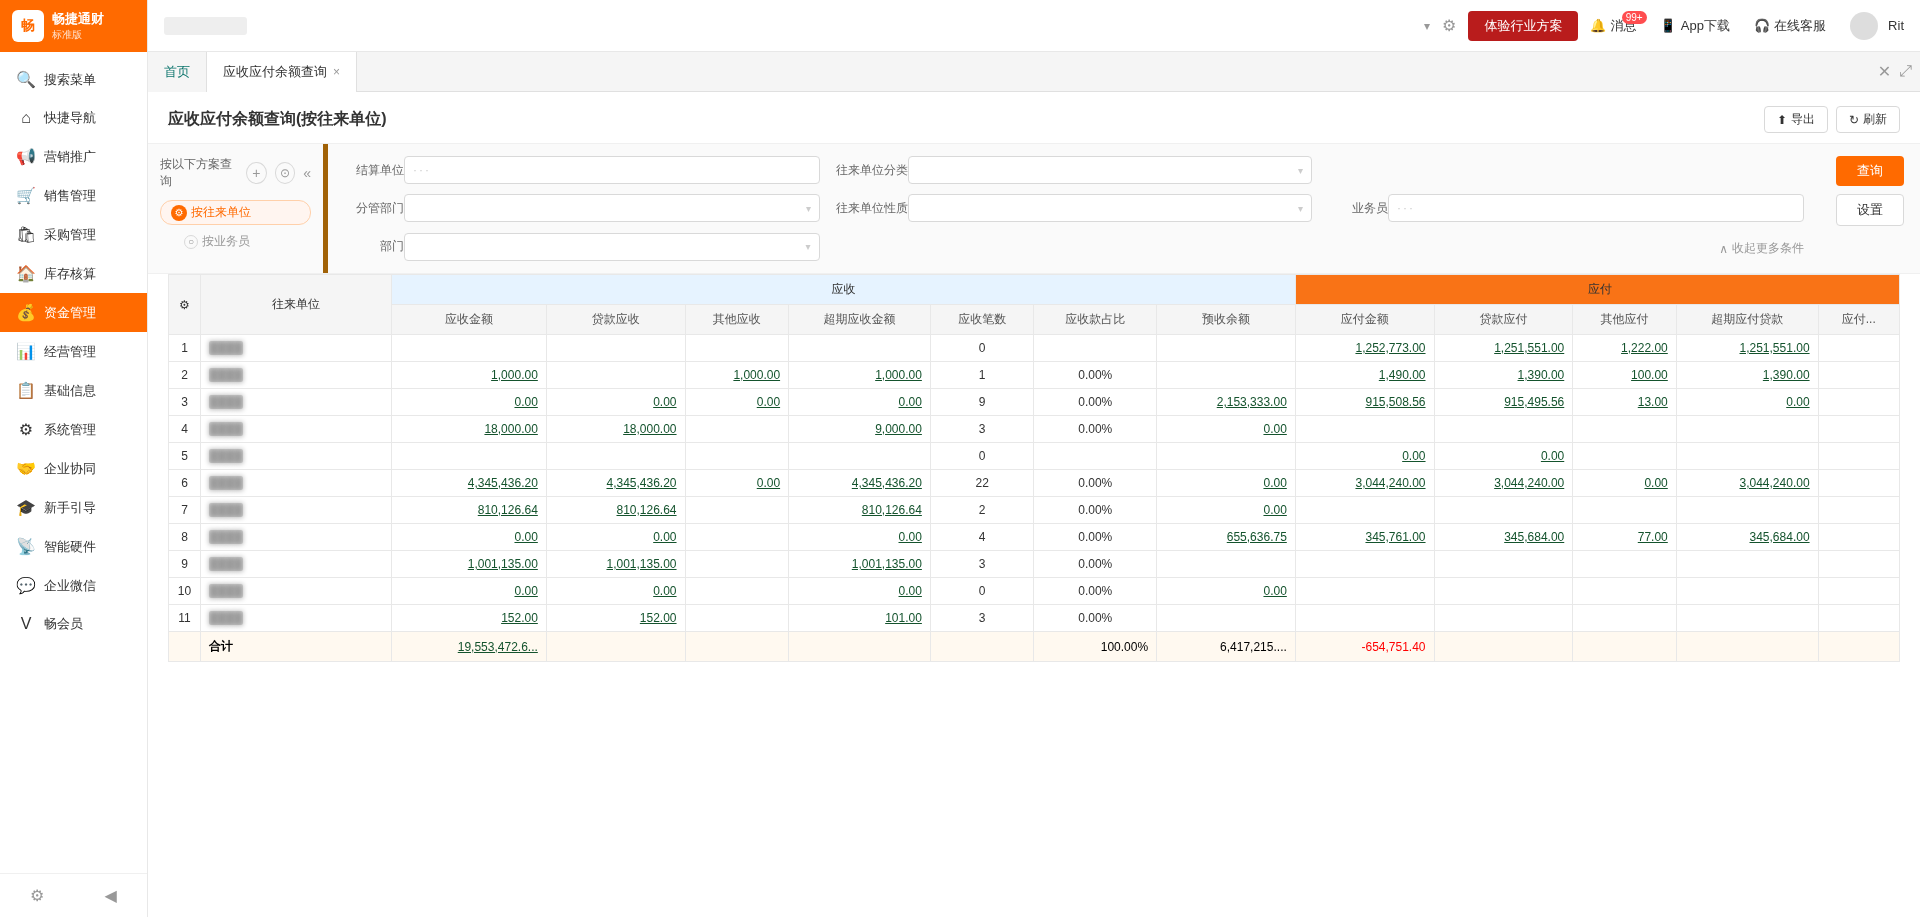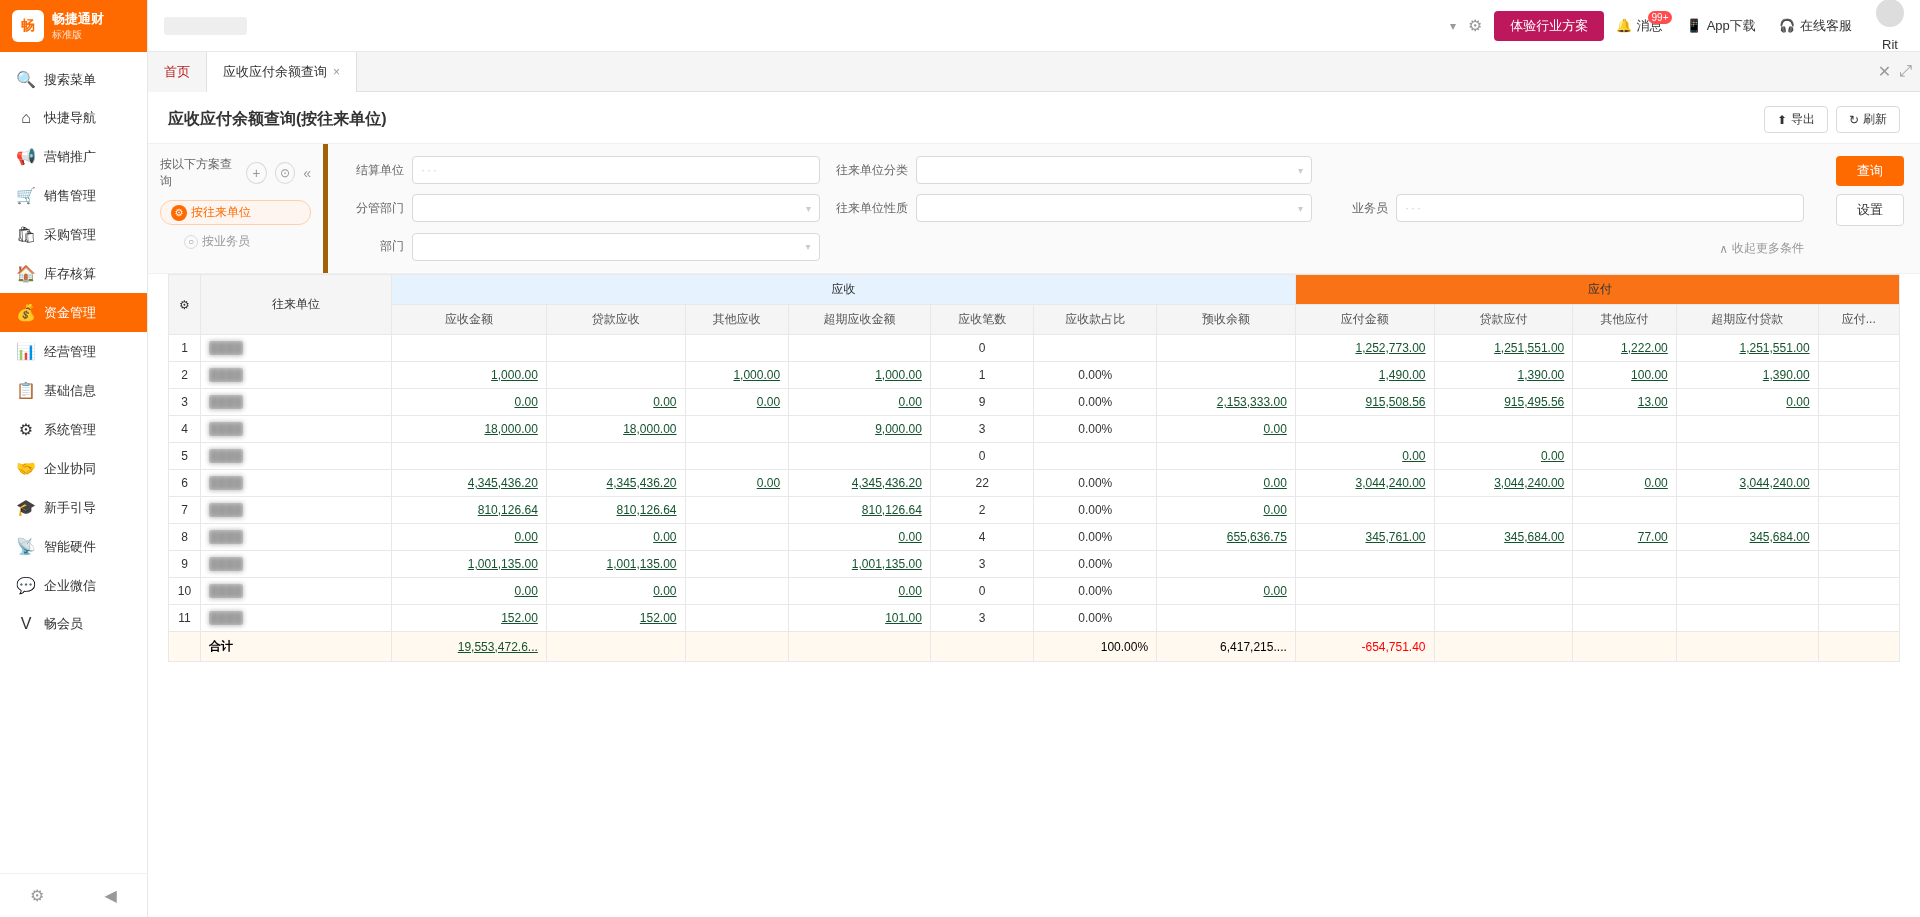"体验行业方案" .header-btn-orange { background: #be185d -> #b91c1c }
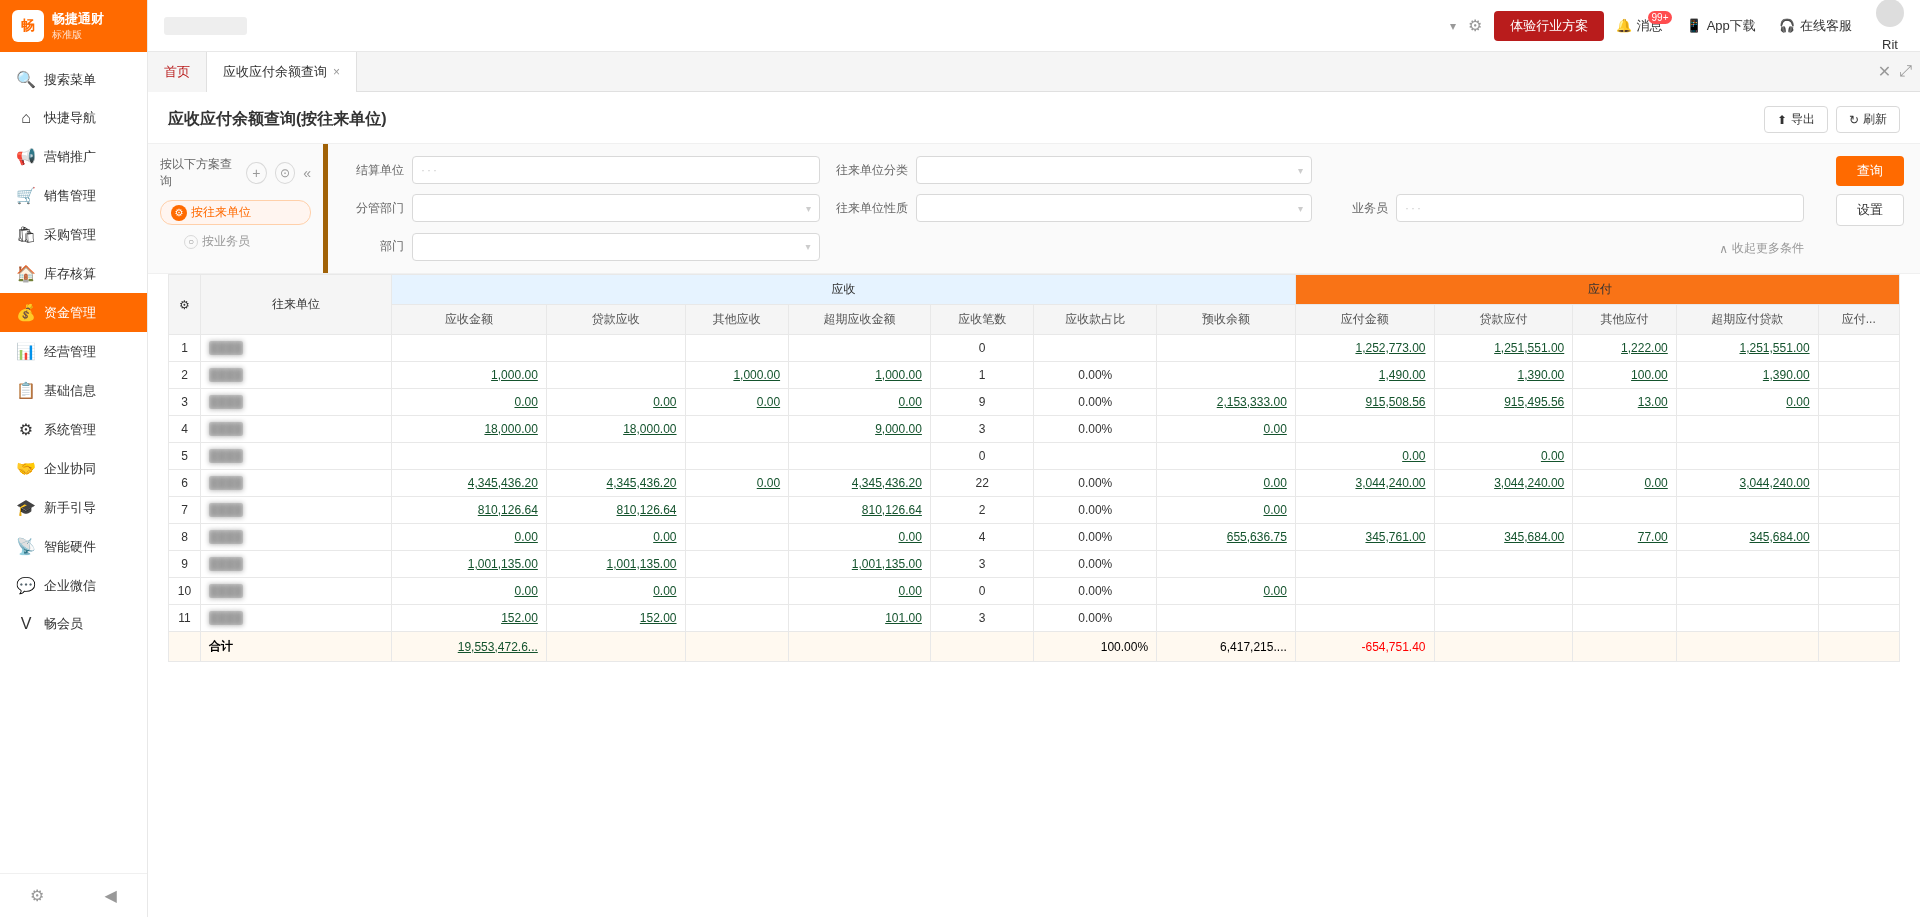"Rit" div { flex-direction: column -> none }
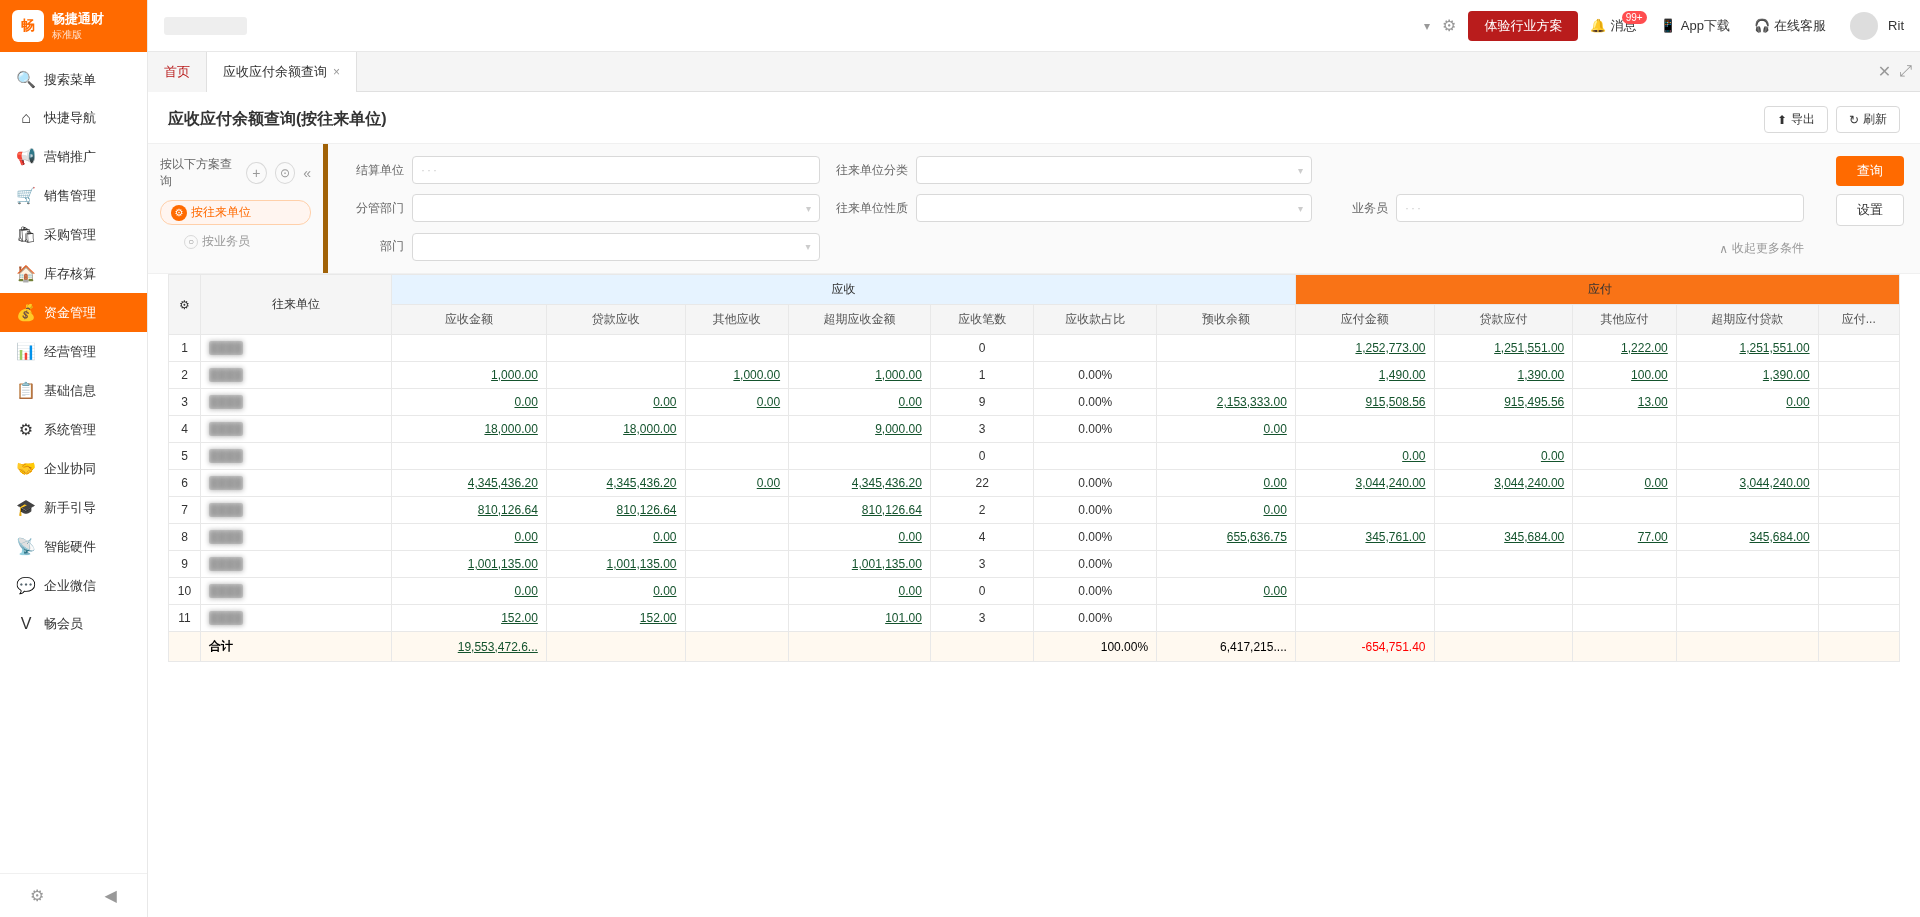"首页" .tab-home { color: #b91c1c -> #0f766e }
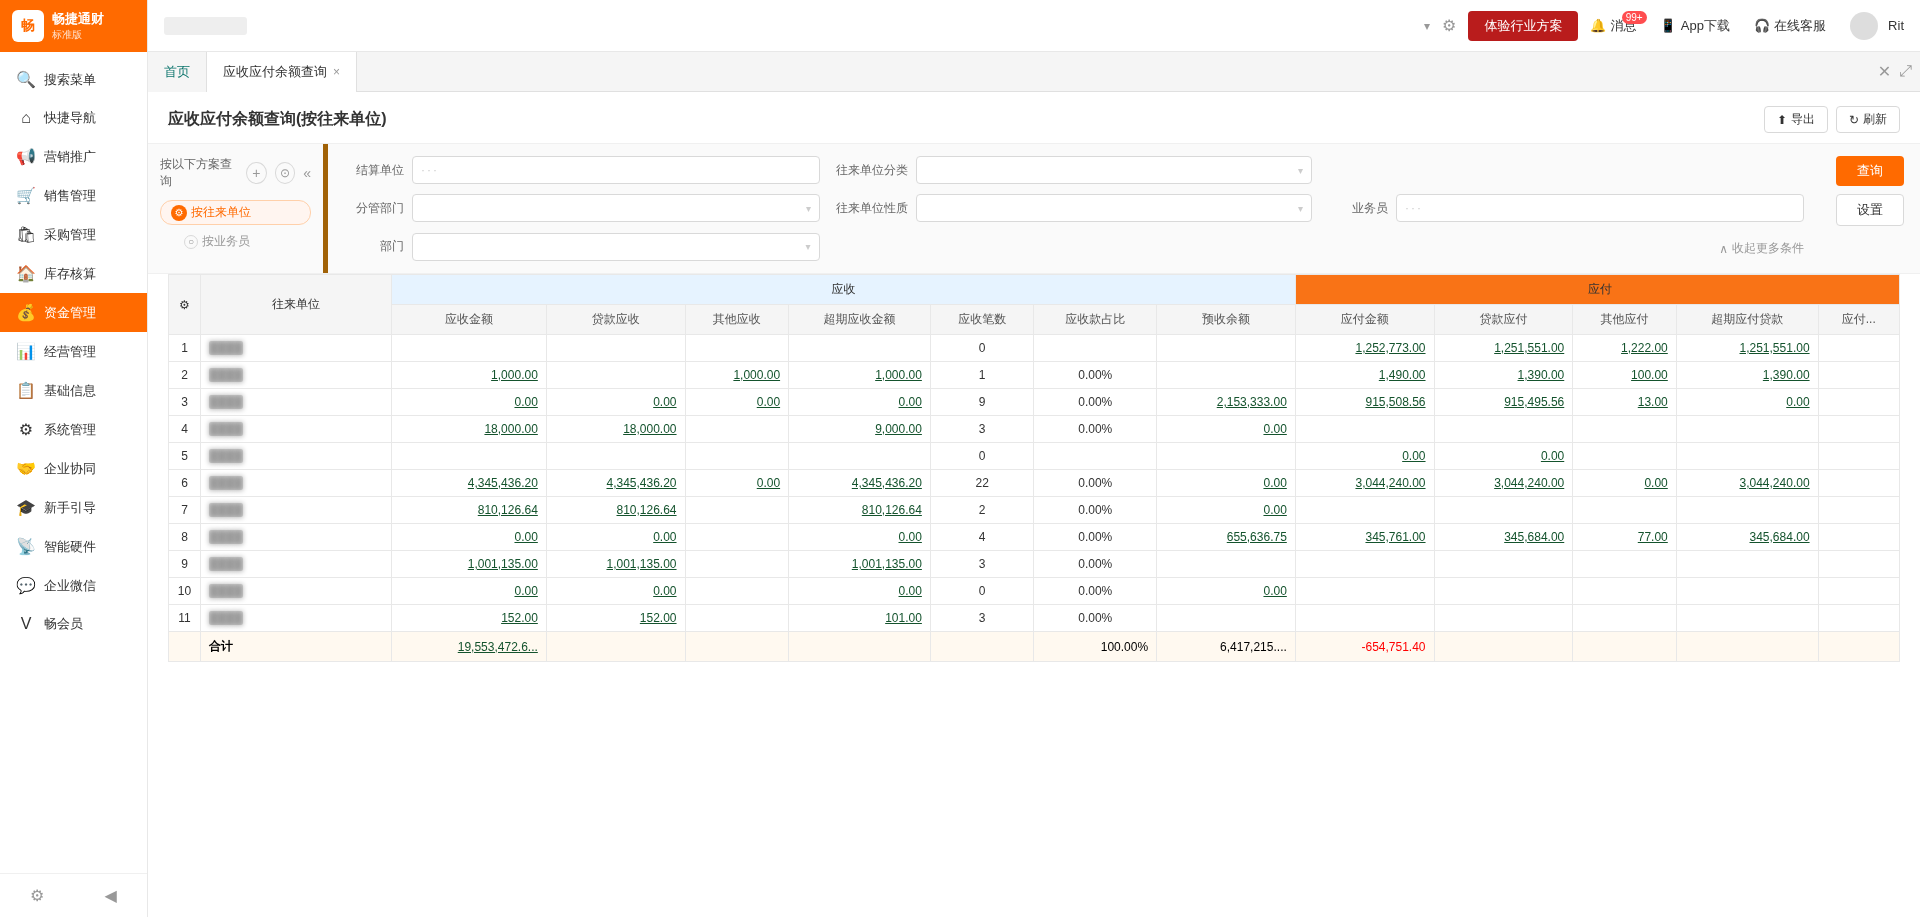"结算单位" .filter-field { gap: 8px -> none }
